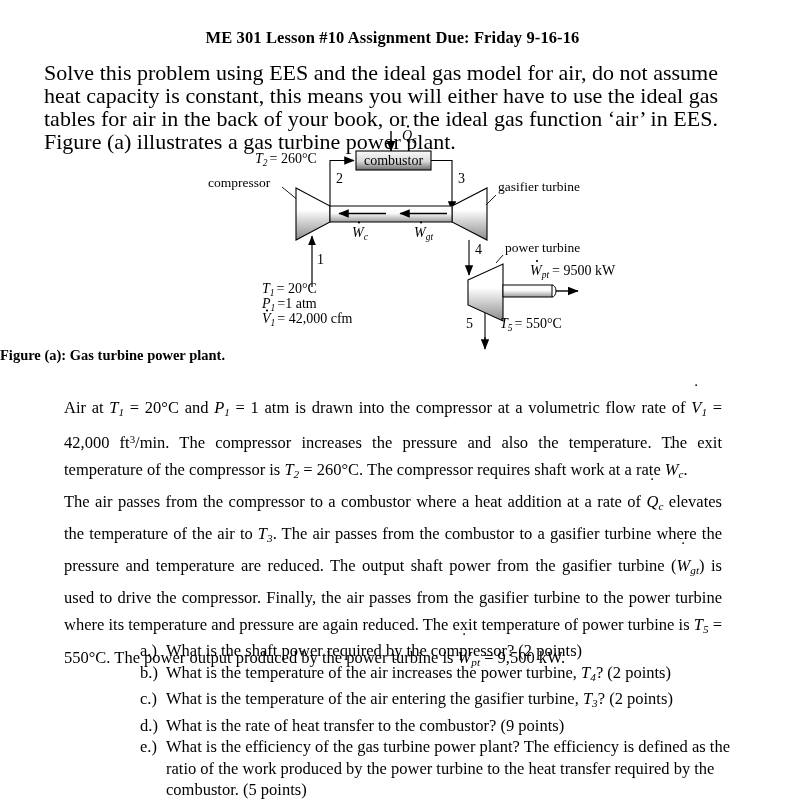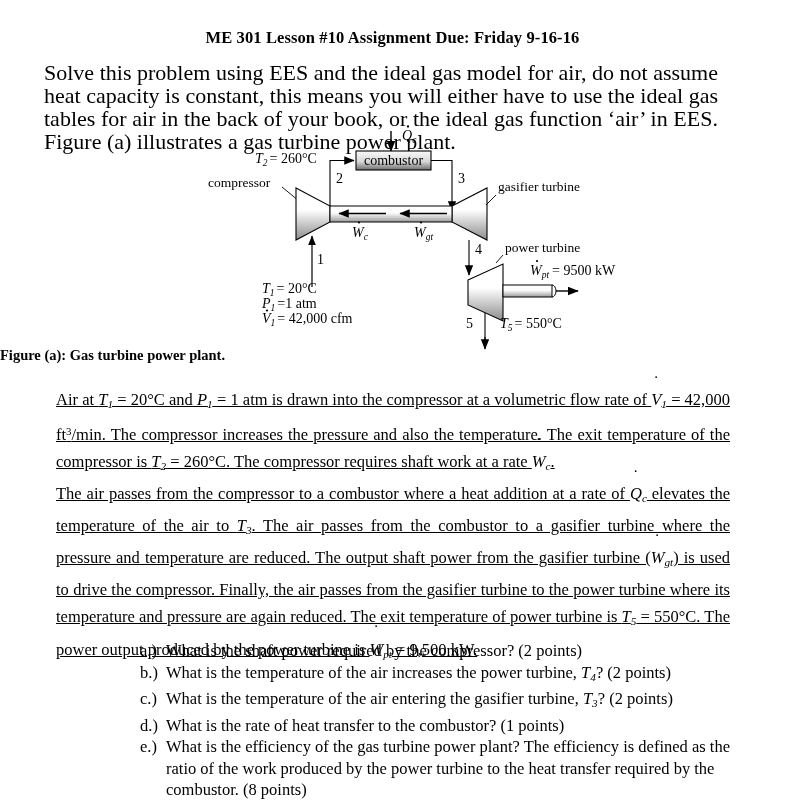"Air at T1 = 20°C" .para { margin: 0 -> 8px; text-decoration: underline -> none }
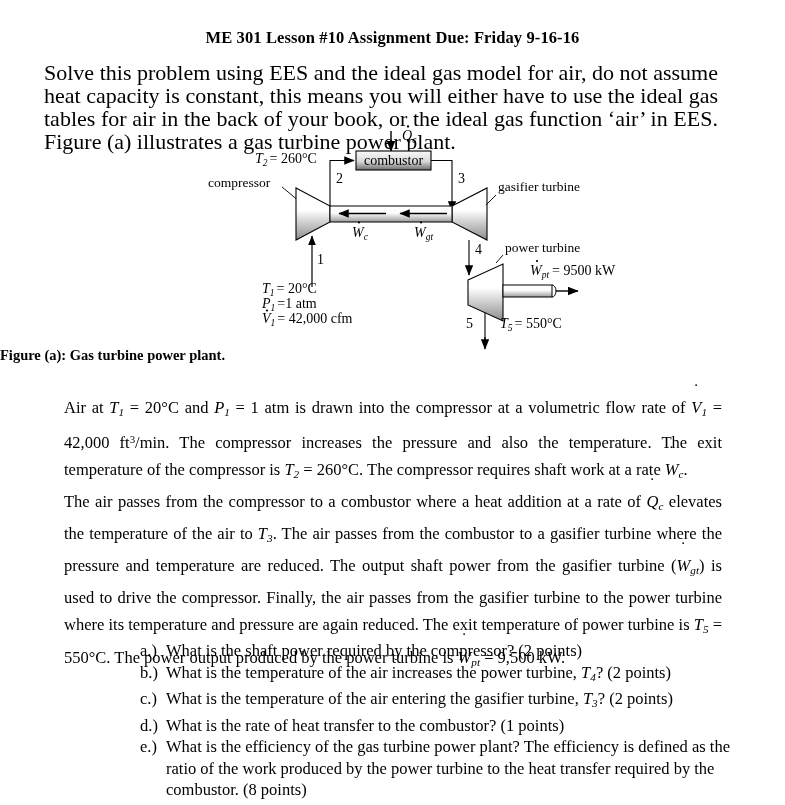"What is the rate of" span { text: 1 -> 9 }
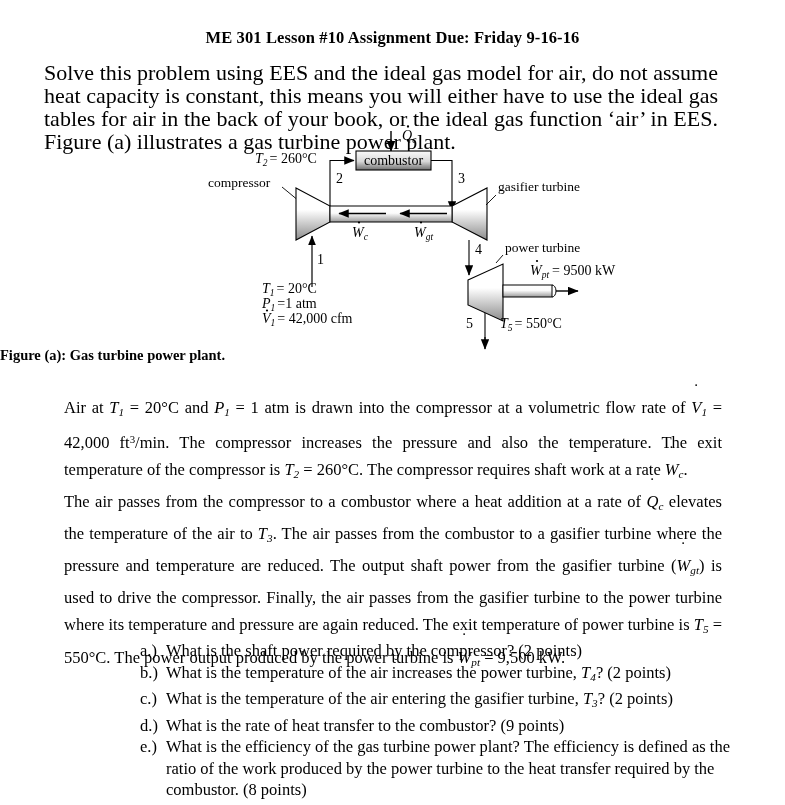"What is the efficiency of" span { text: 8 -> 5 }
